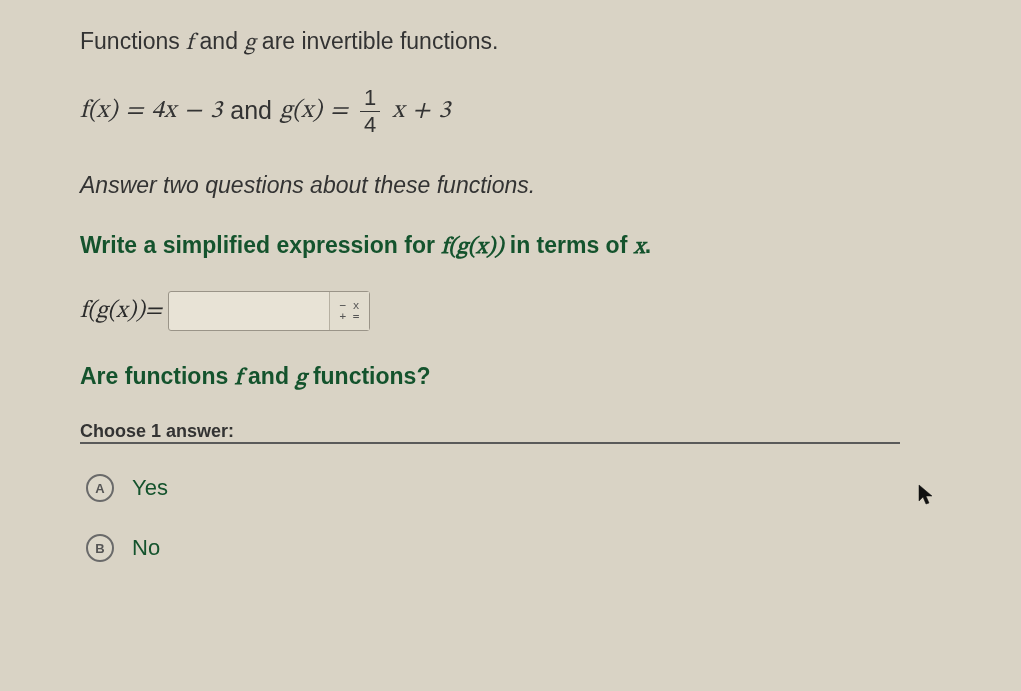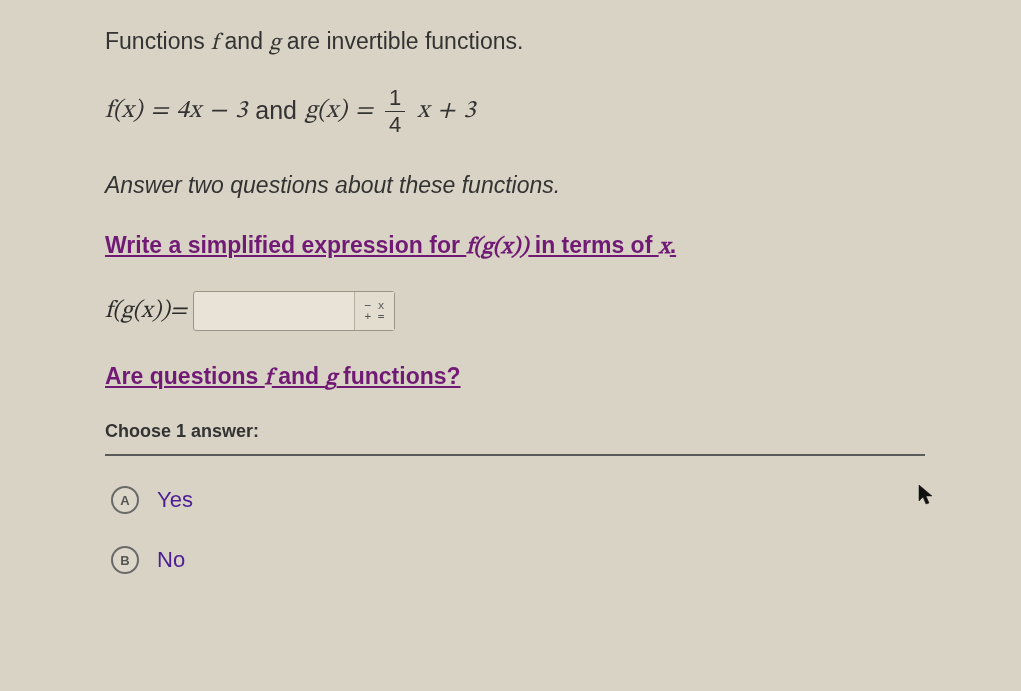"Functions f and g are" .content { padding: 24px 0 0 105px -> 24px 0 0 80px }
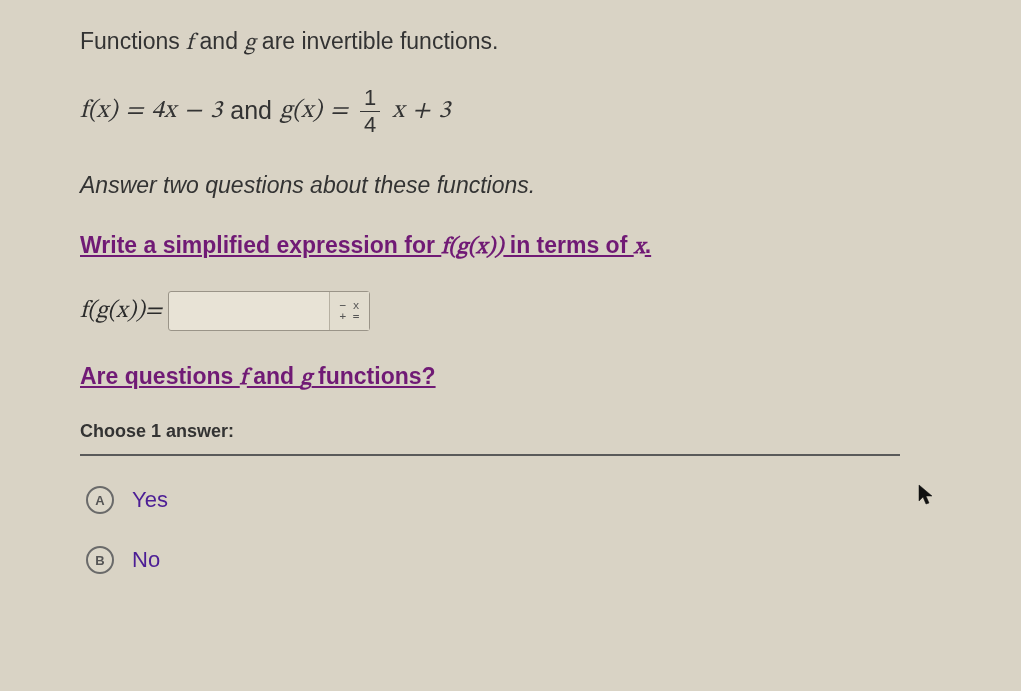"Write a simplified expression for" .bold { color: #701a75 -> #14532d; text-decoration: underline -> none }
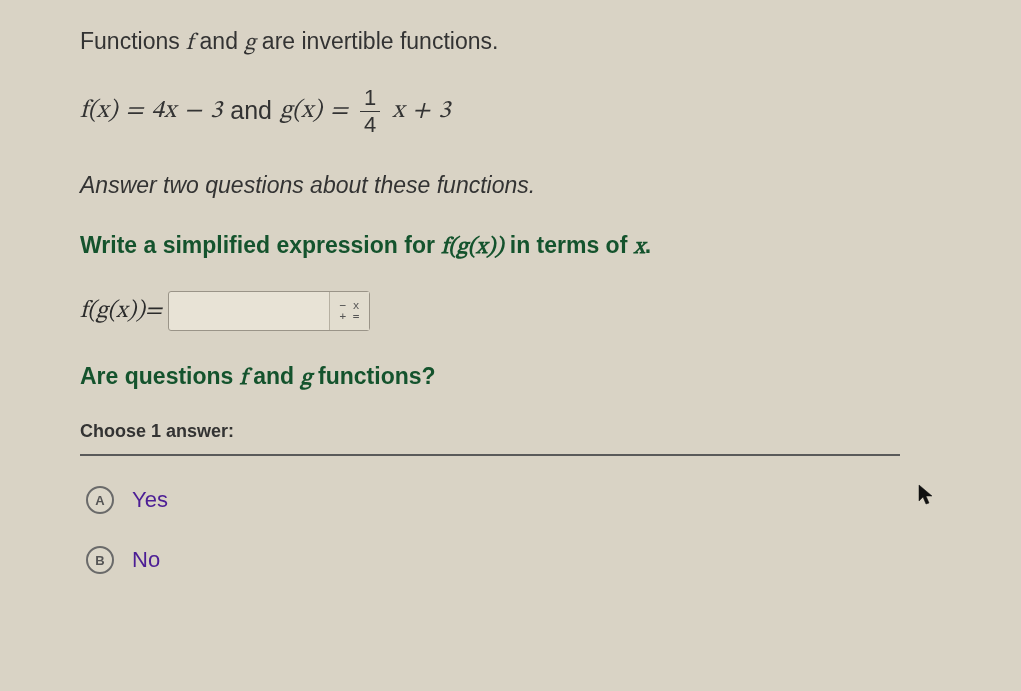"Are questions" span { text: questions -> functions }
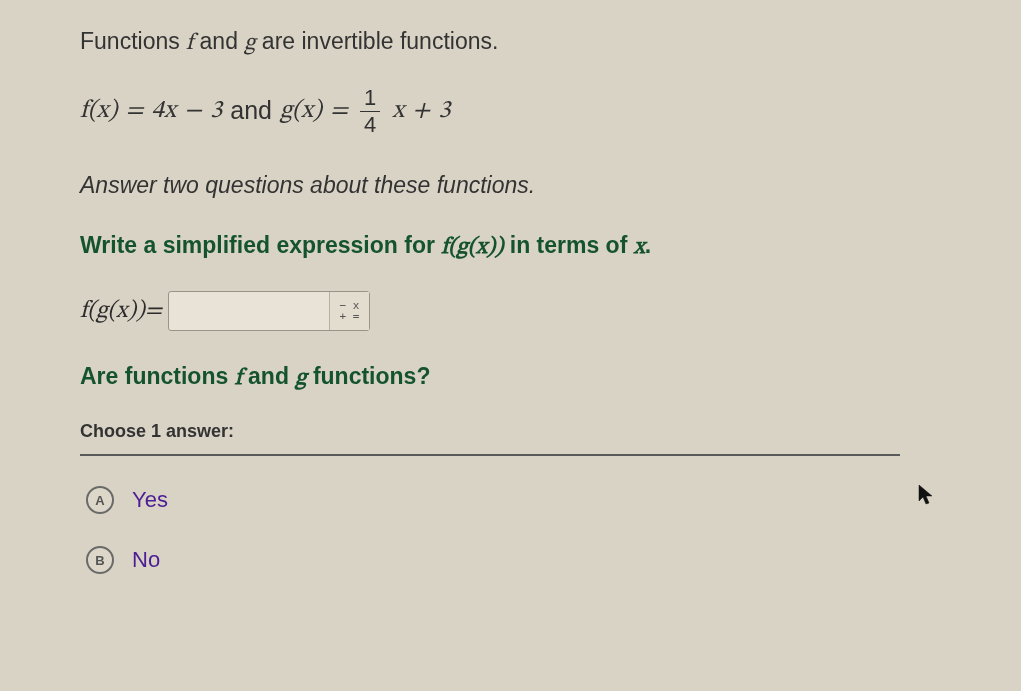"Choose 1 answer:" .choose-label { margin-bottom: 12px -> none }
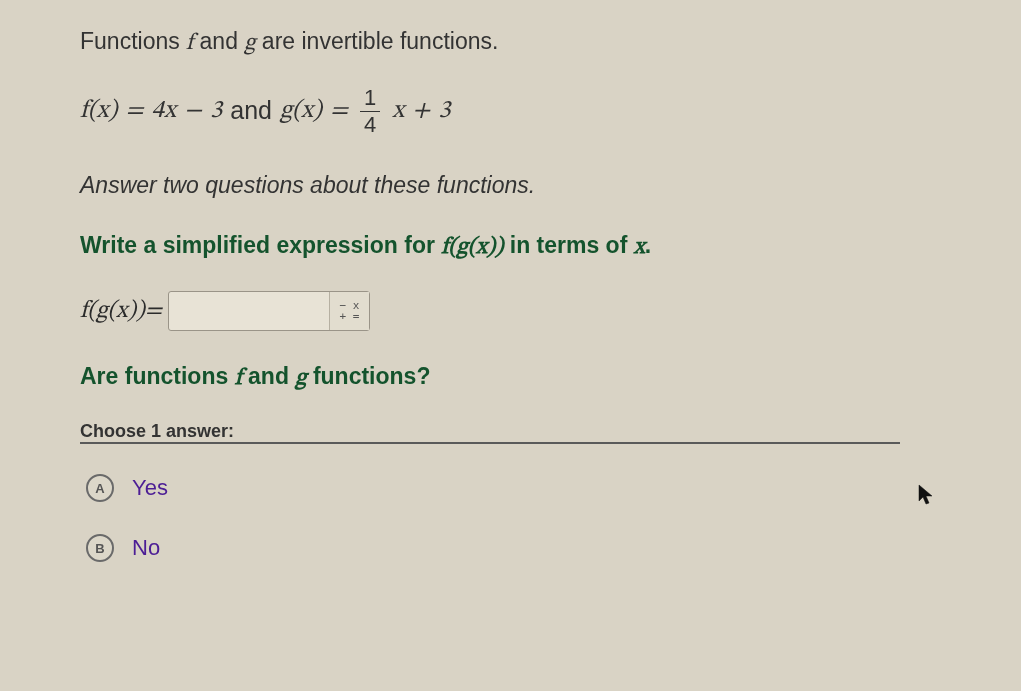"Yes" .choice-text { color: #4c1d95 -> #14532d }
